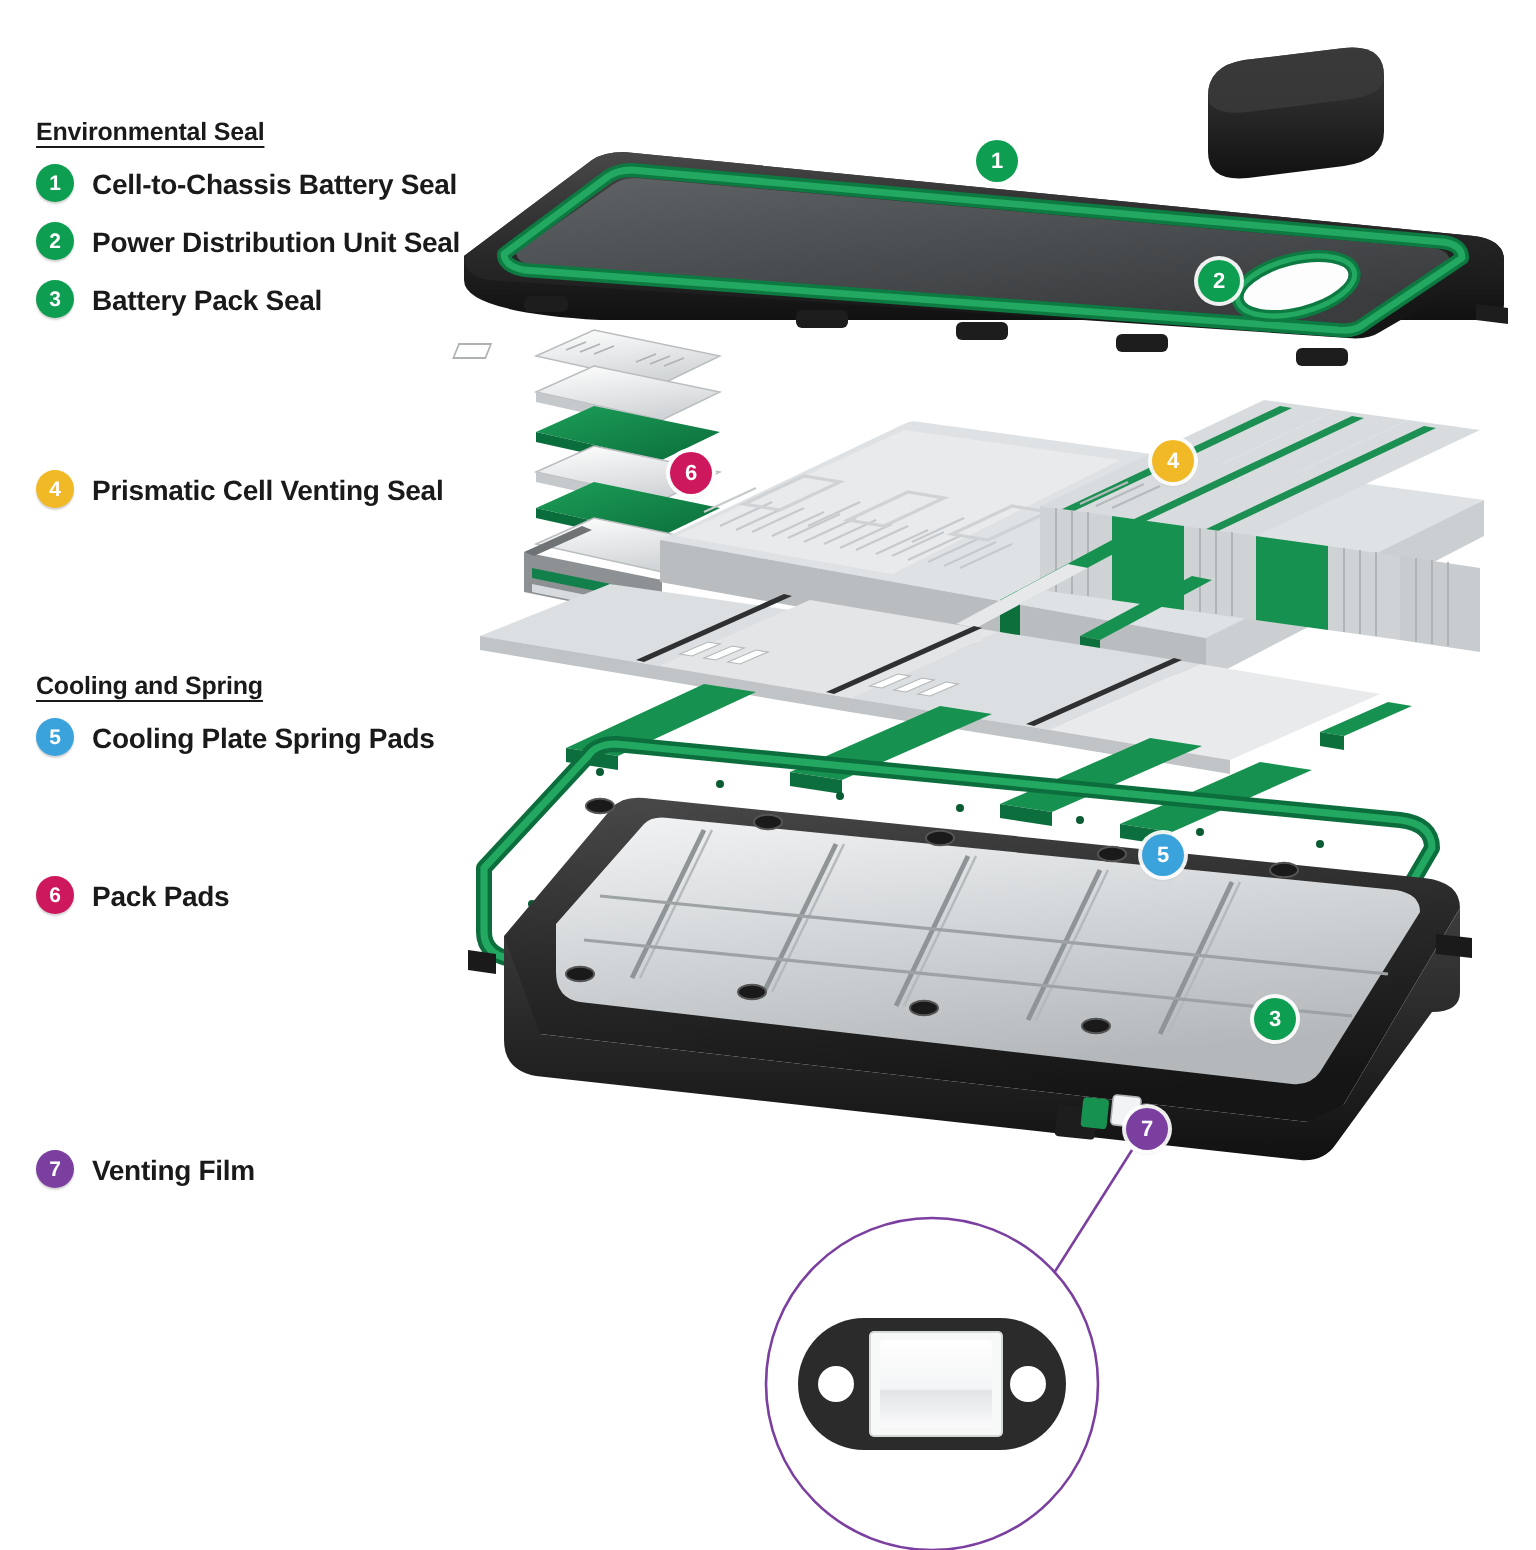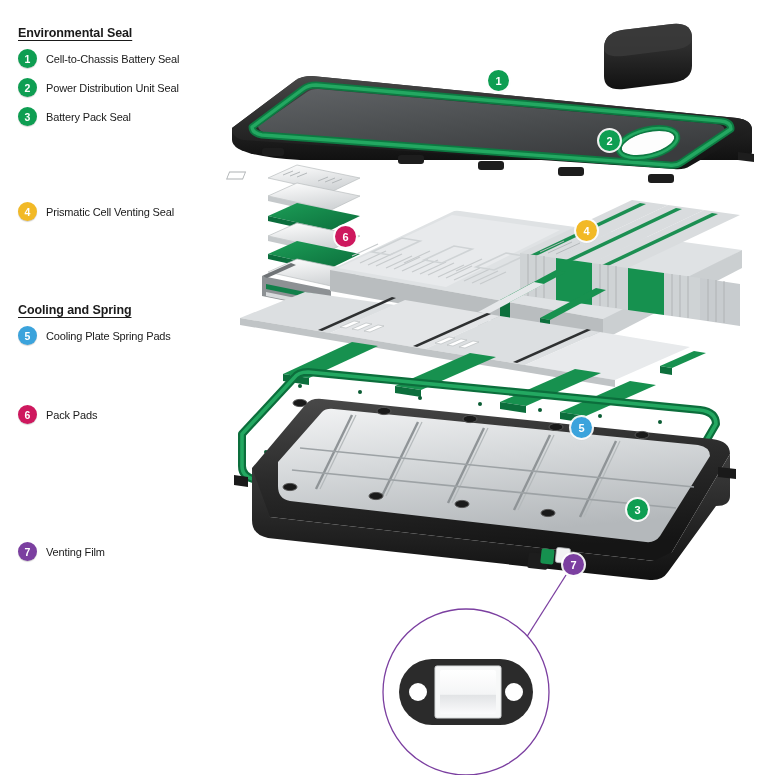"Environmental Seal" .grp { margin-top: none -> 33px }
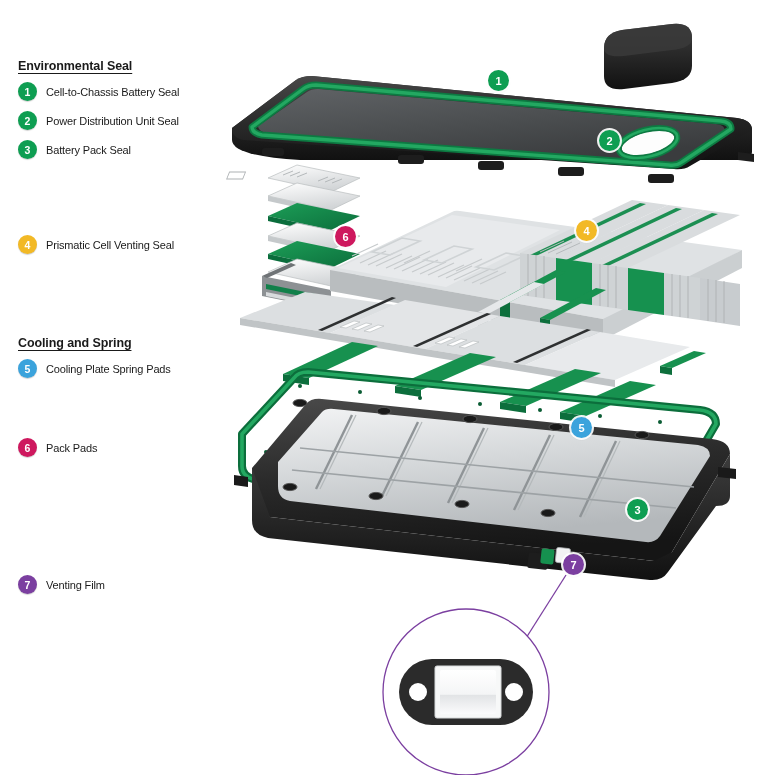"Cell-to-Chassis Battery Seal" .item-label { font-size: 11px -> 14px; font-weight: normal -> bold }
